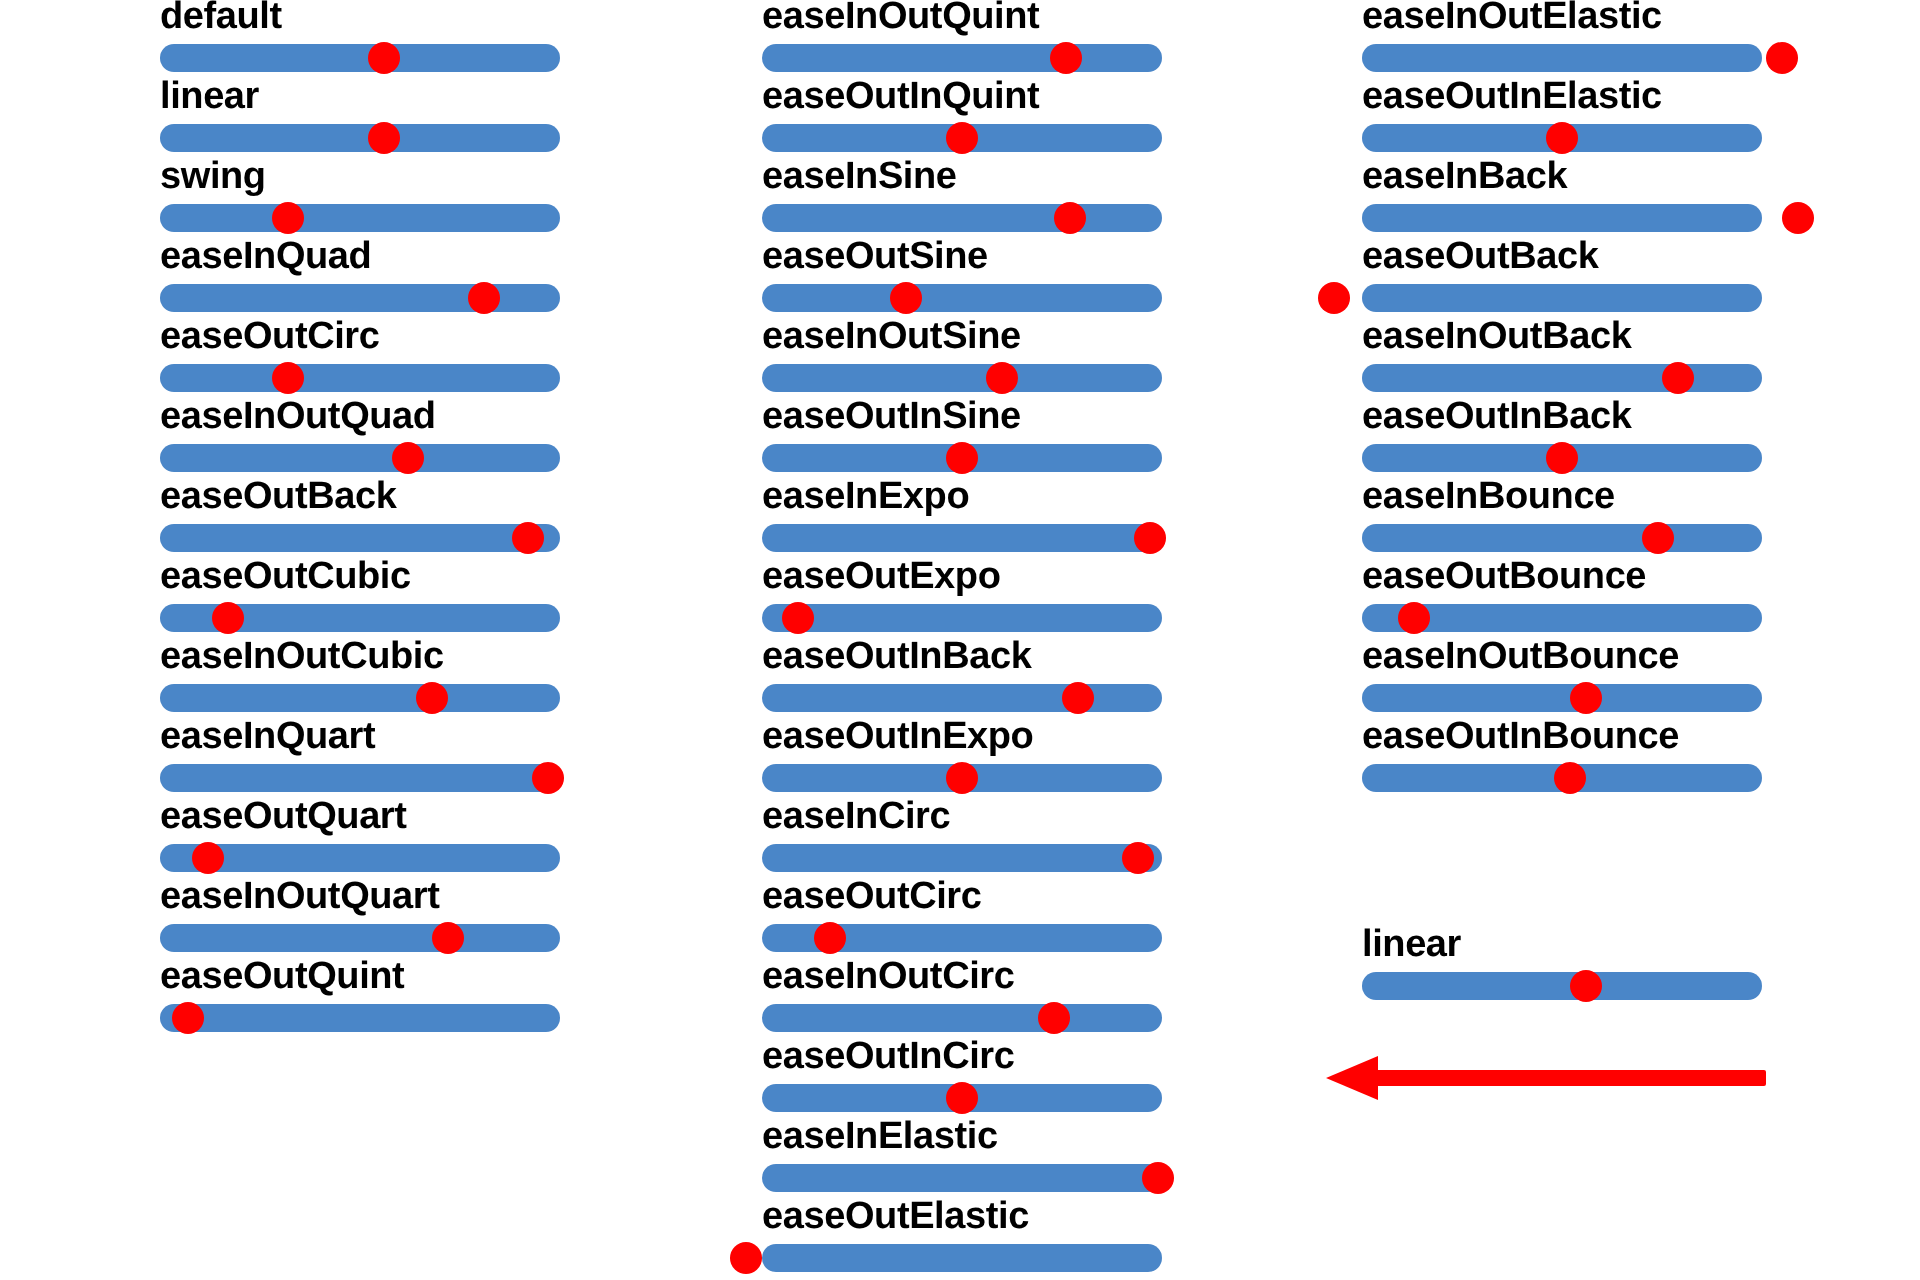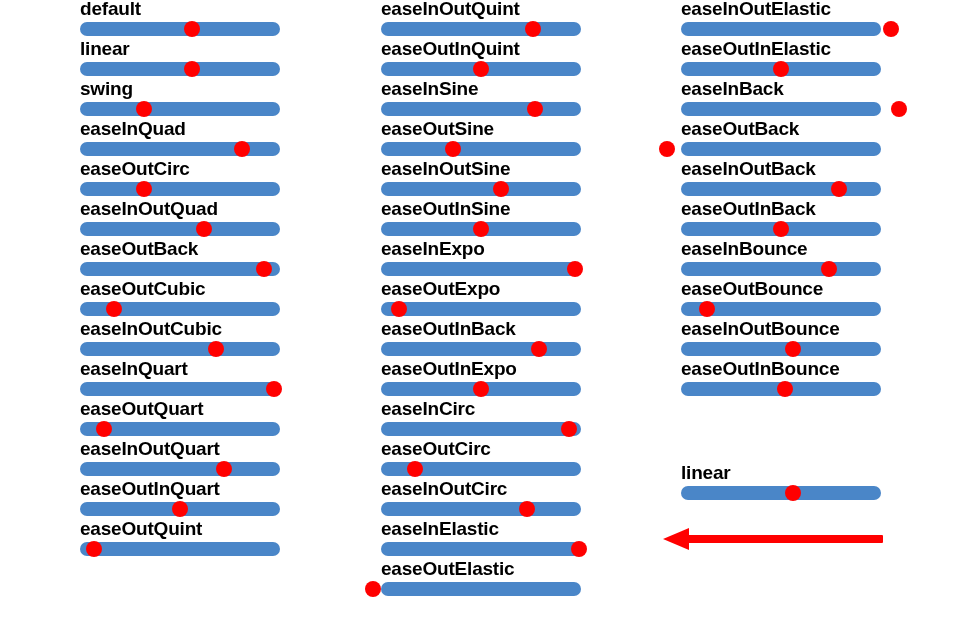"easeOutInQuart" div.easing-row { html: <div> <div>easeOutInQuart</div> <div></div> <div></div> </div> -> none }
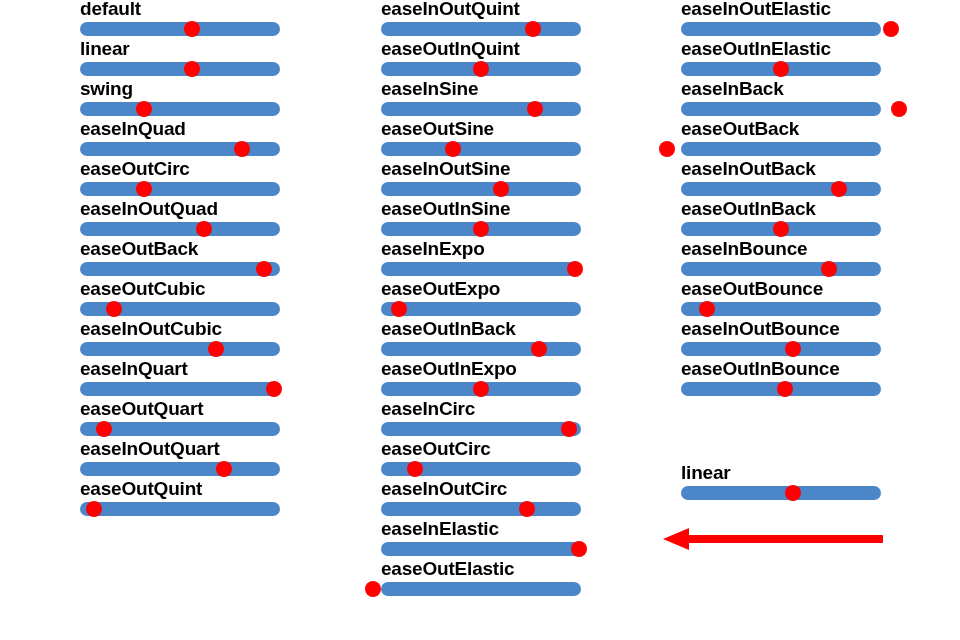"easeOutInCirc" div.easing-row { html: none -> <div> <div>easeOutInCirc</div> <div></div> <div></div> </div> }
